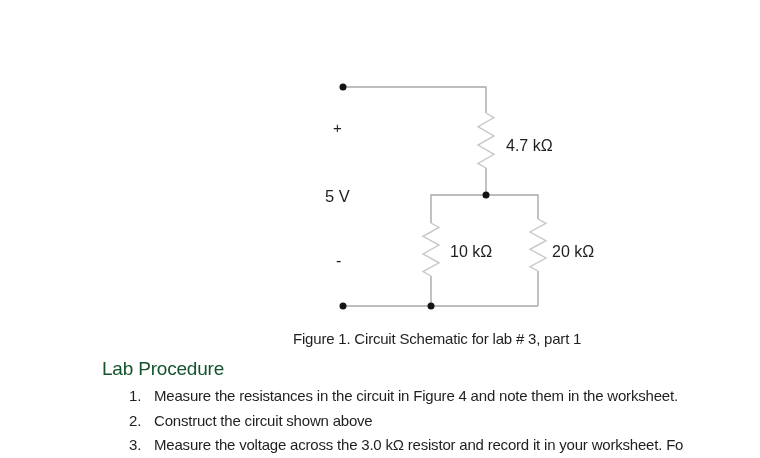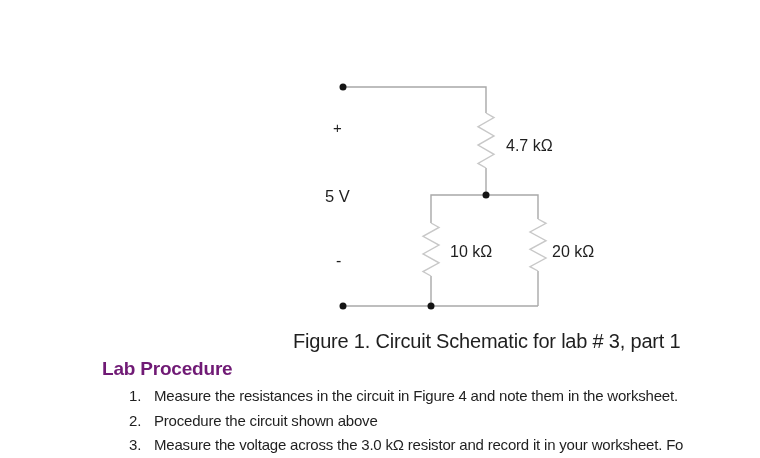"Figure 1. Circuit Schematic for" .figure-caption { font-size: 20px -> 15px }
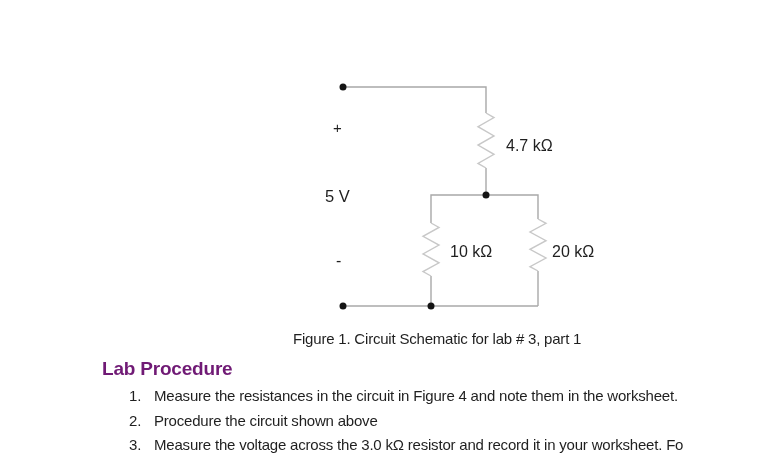"Lab Procedure" .section-heading { color: #701a75 -> #14532d; font-weight: bold -> normal }
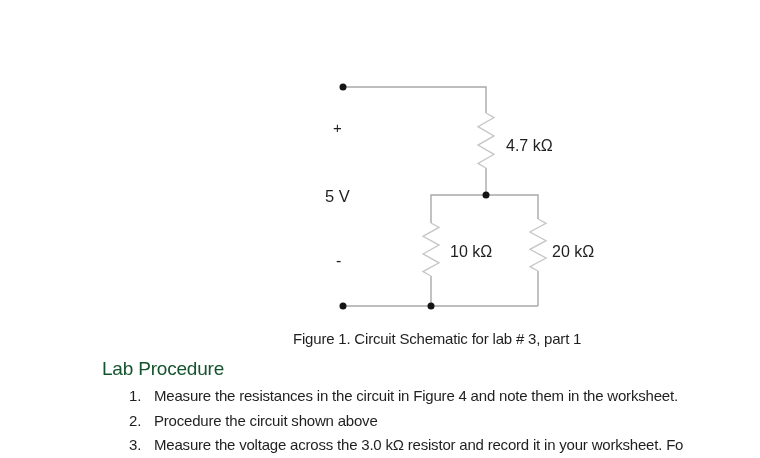"Procedure the circuit shown above" span.item-text { text: Procedure -> Construct }
